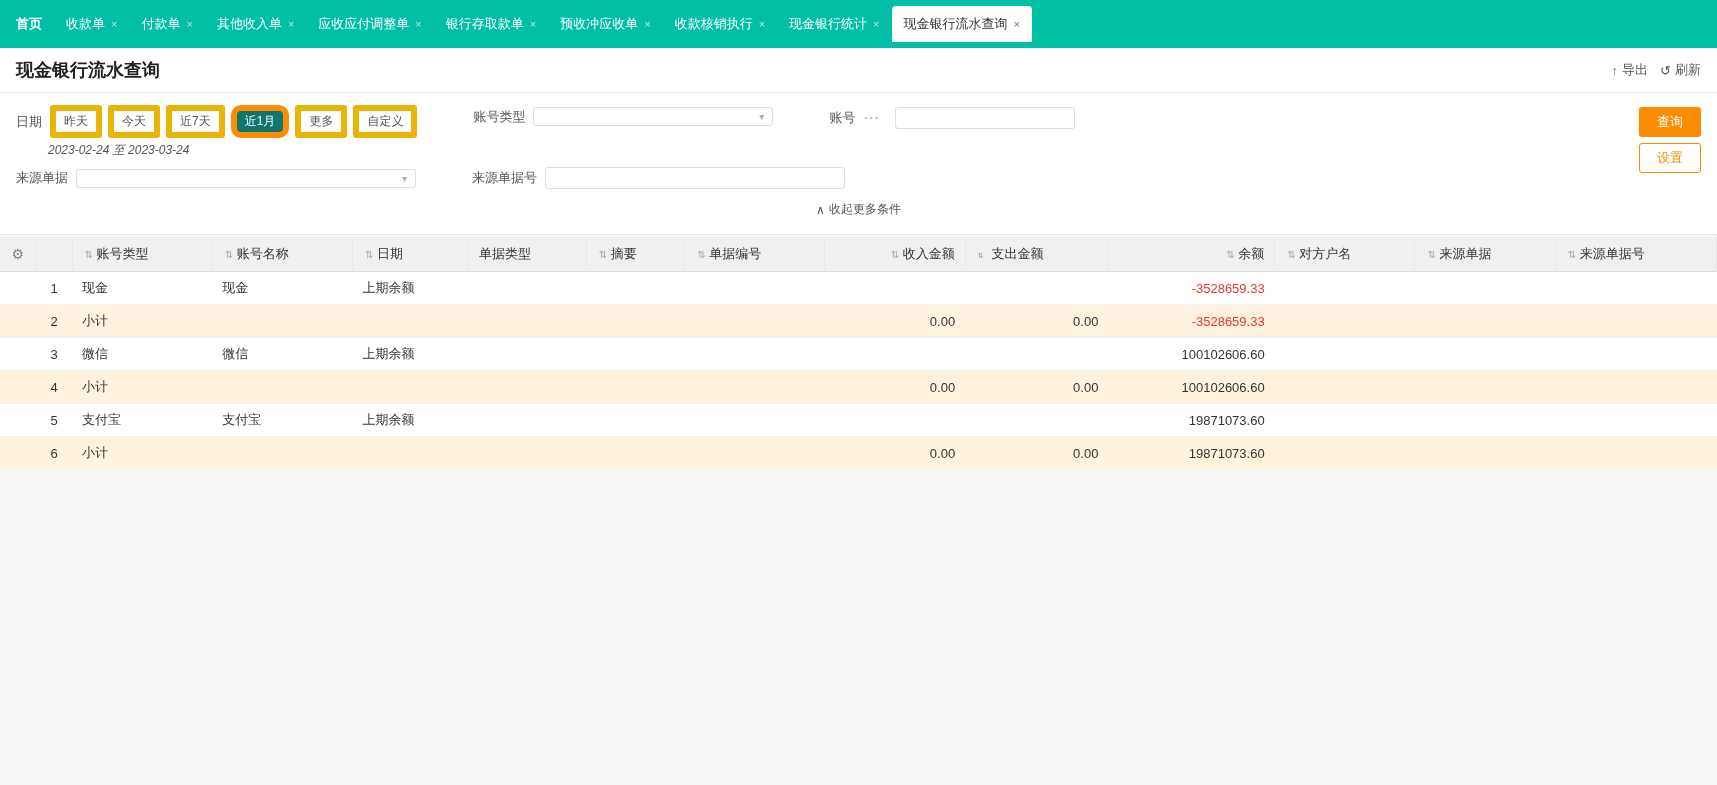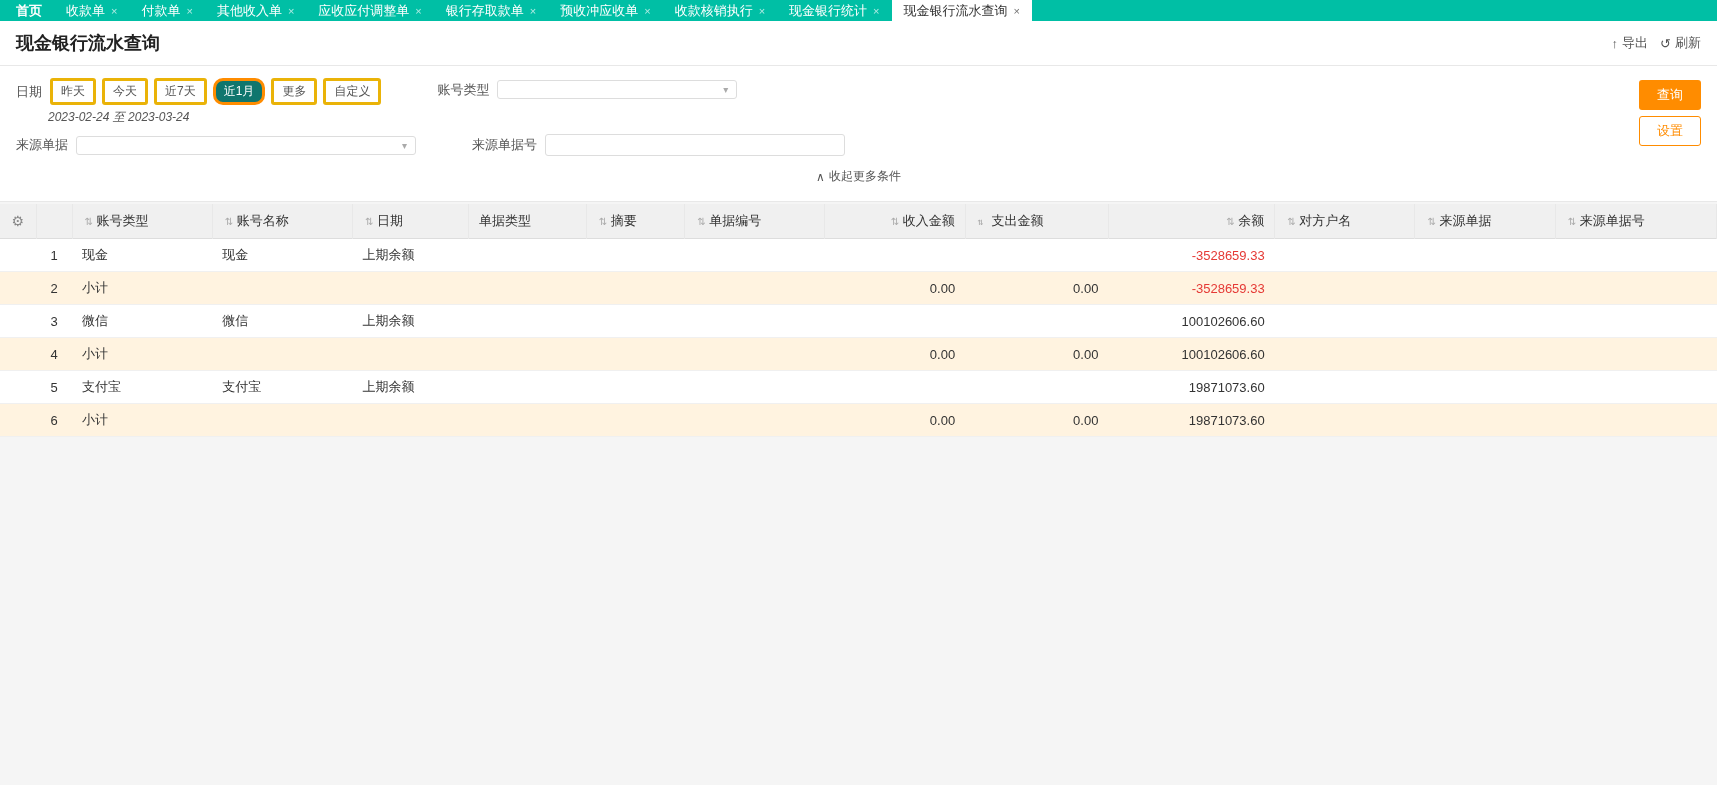"首页" .top-nav { height: 21px -> 48px }
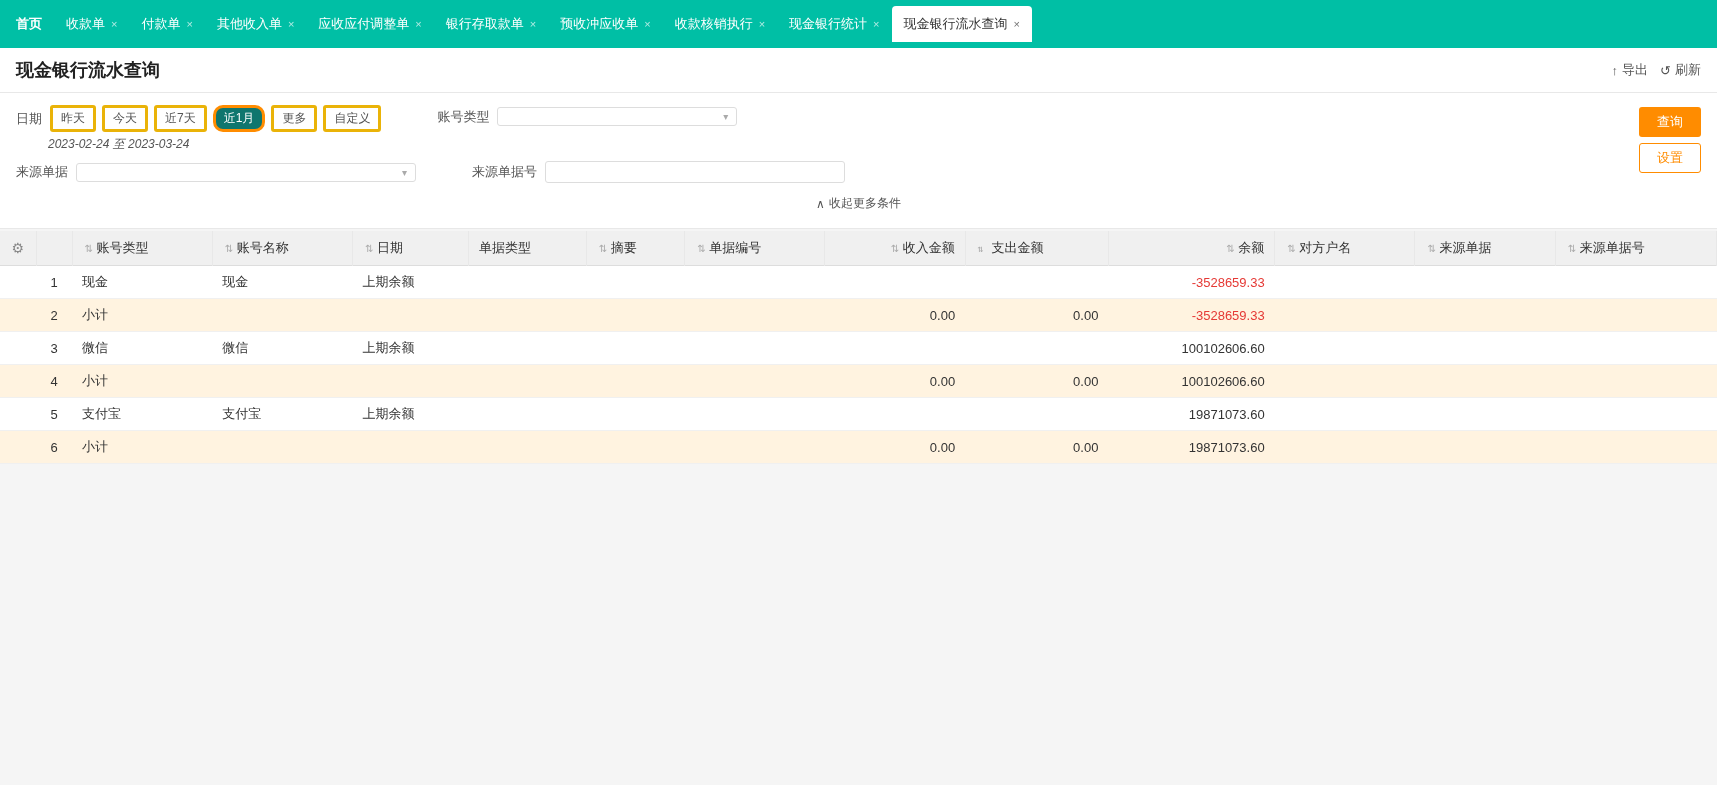"昨天" .date-btn { border: 3px solid #eab308 -> 6px solid #eab308 }
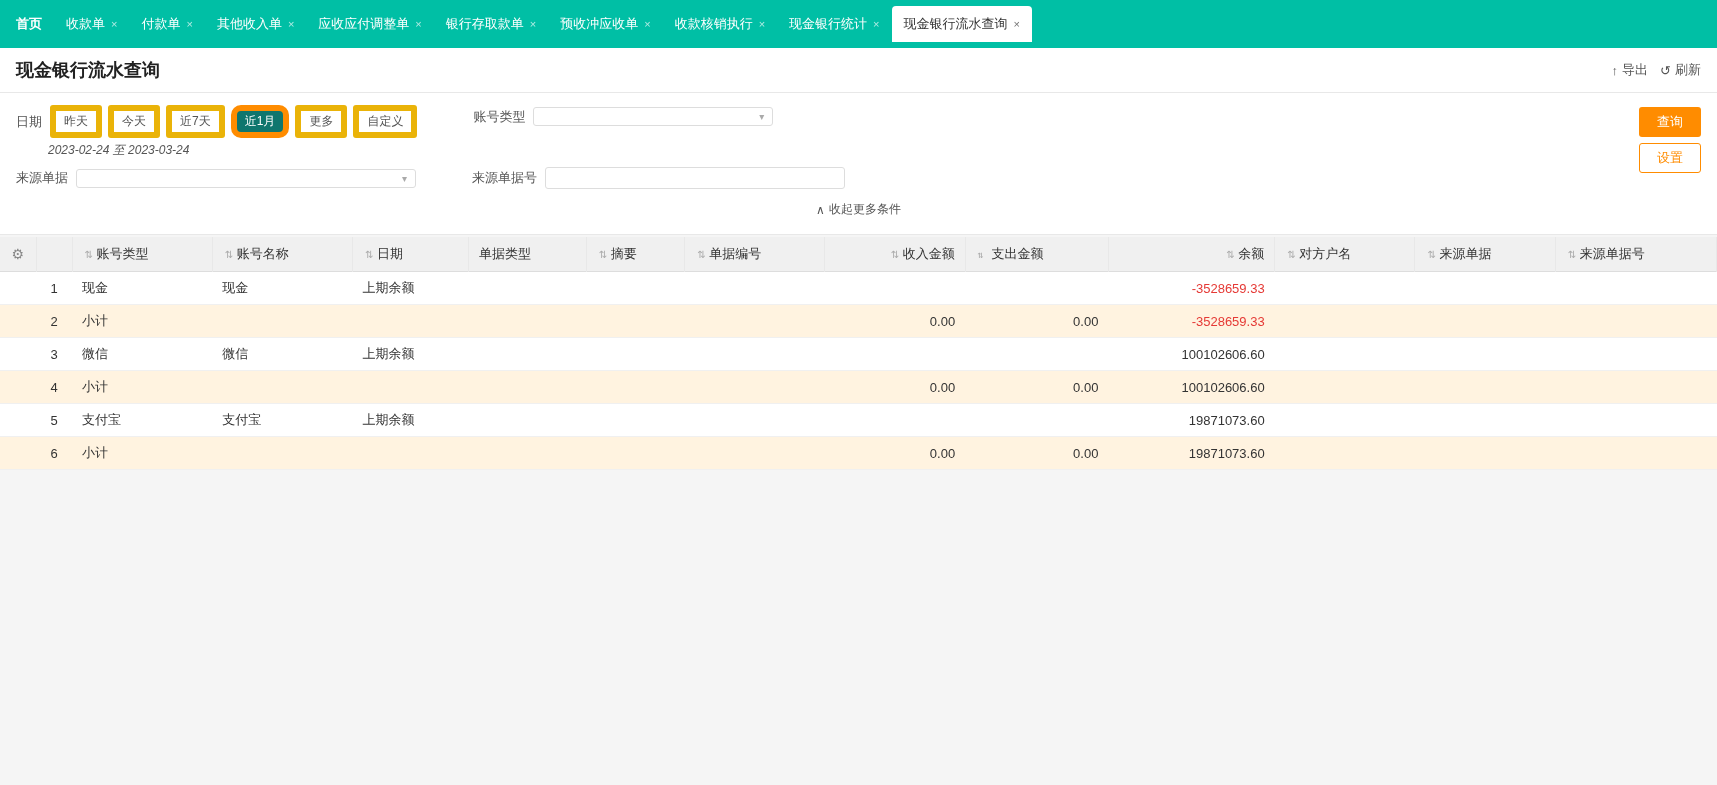"账号" div { html: none -> <div> <span>账号</span> <span>···</span> <input> </div> }
